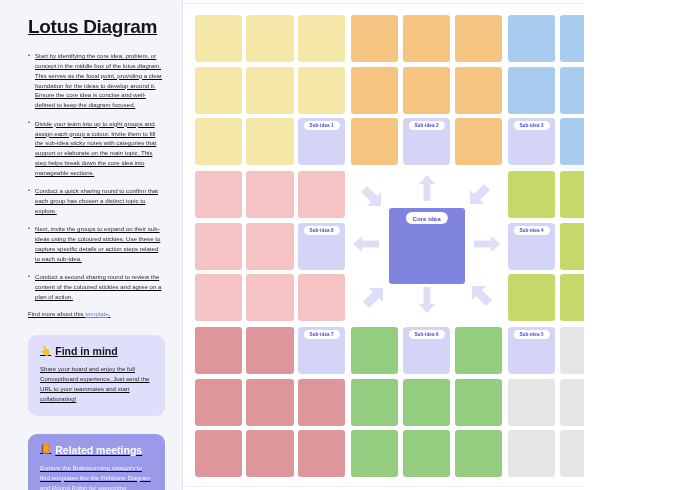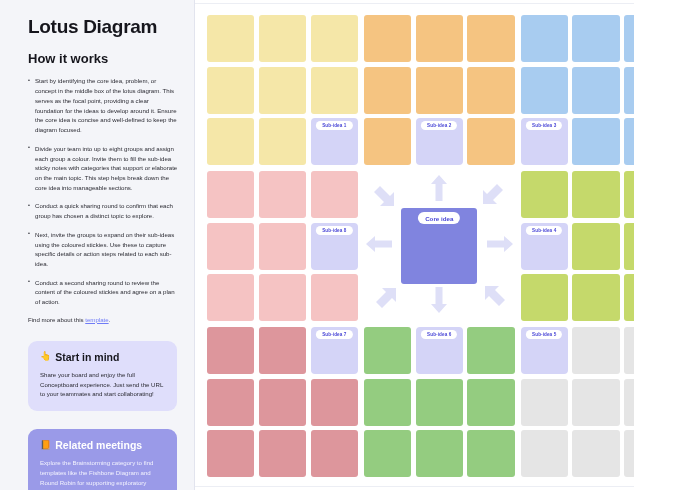"Lotus Diagram" #app { text-decoration: none -> underline; width: 634px -> 584px }
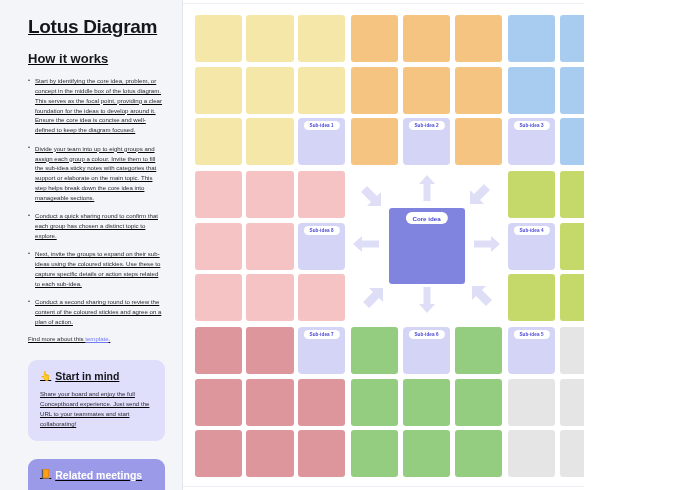"How it works" h2.panel-subtitle { html: <h2>How it works</h2> -> none }
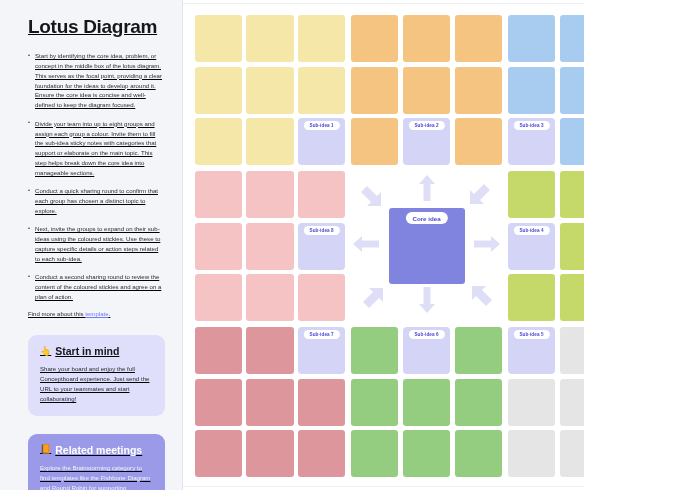"Start in mind" span { text: Start -> Find }
